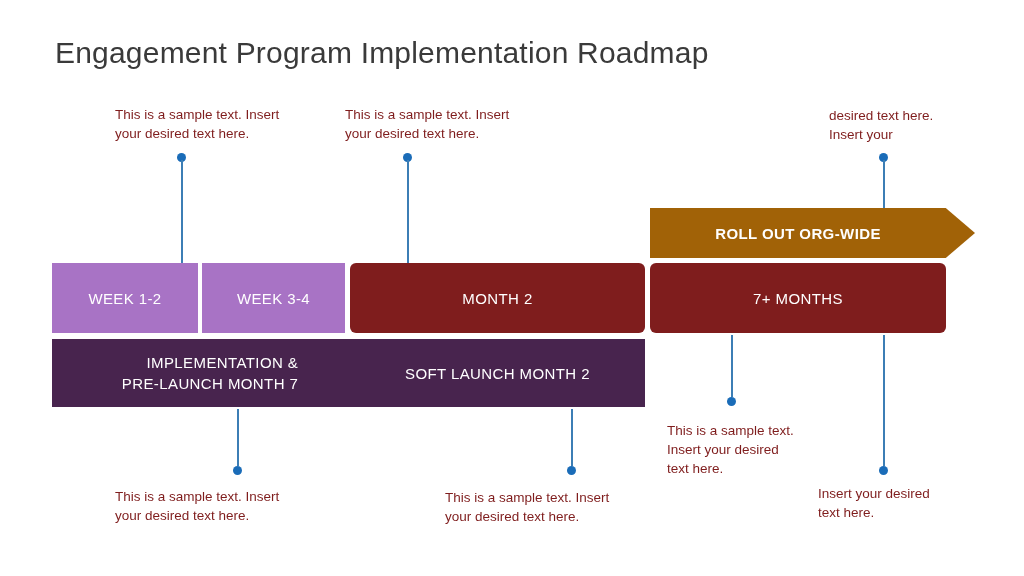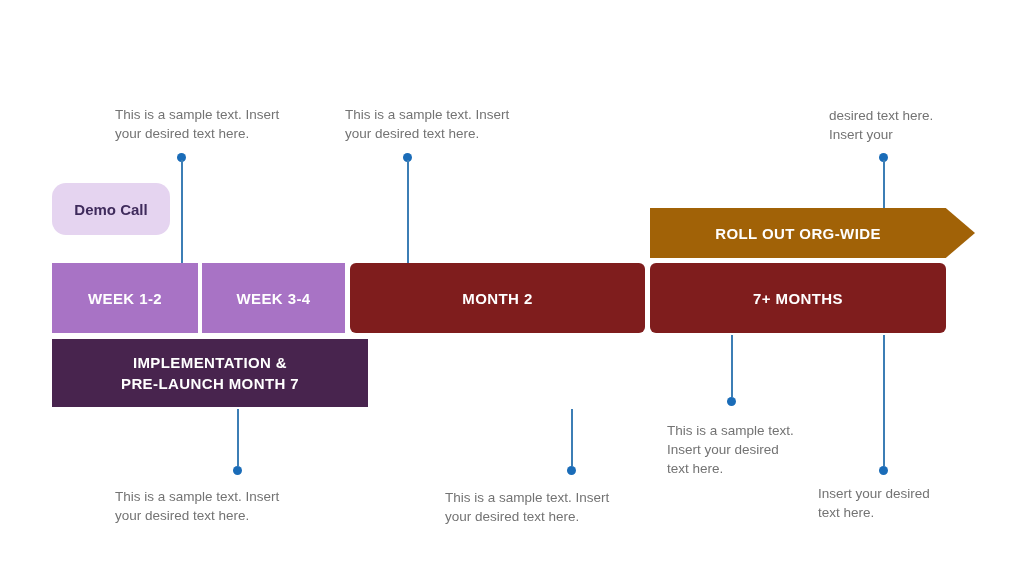"Engagement Program Implementation" div.title { html: none -> <div>Engagement Program Implementation Roadmap</div> }
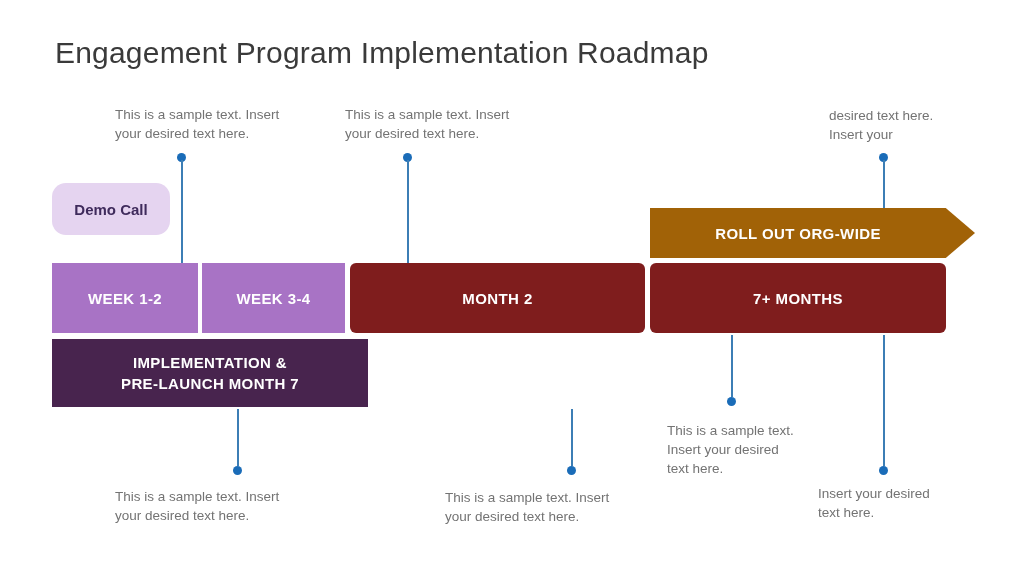"This is a sample text." .callout { color: #737373 -> #7f1d1d }
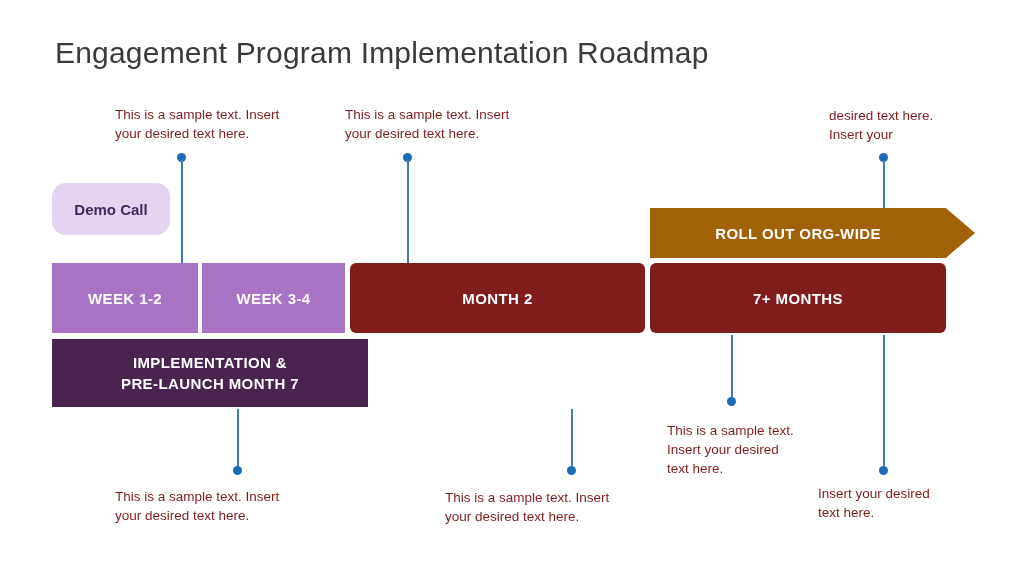"Demo Call" div.badge { html: <div> <span>Demo Call</span> </div> -> none }
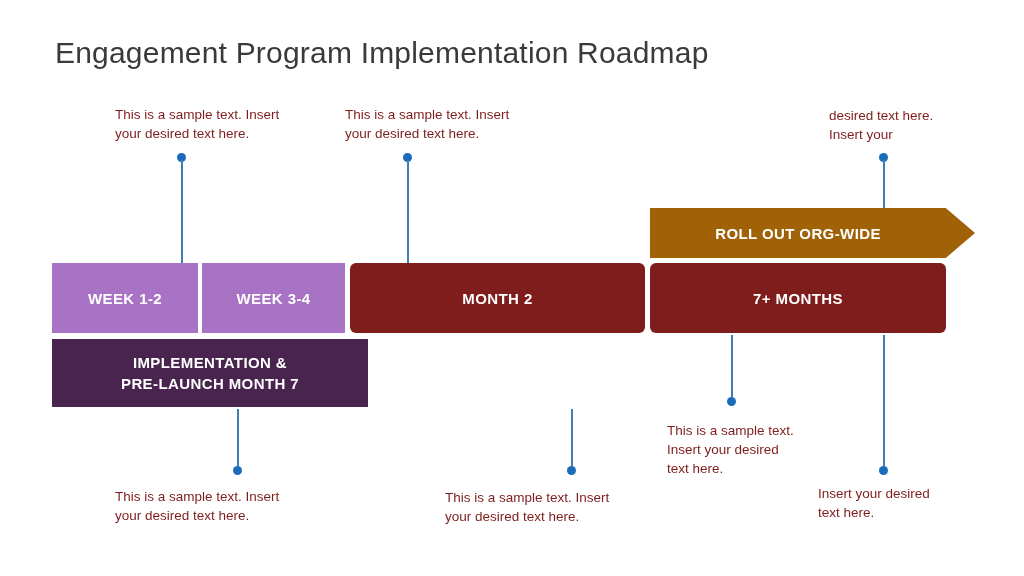"WEEK 1-2" .bar { font-weight: 700 -> 400; text-align: center -> right }
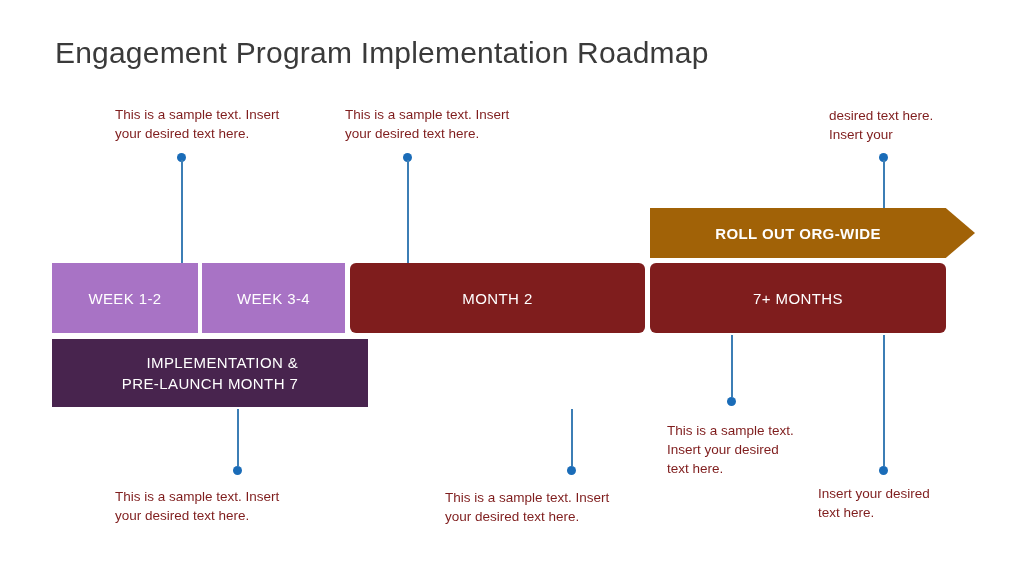"SOFT LAUNCH MONTH 2" div.bar { html: none -> <div> <span>SOFT LAUNCH MONTH 2</span> </div> }
